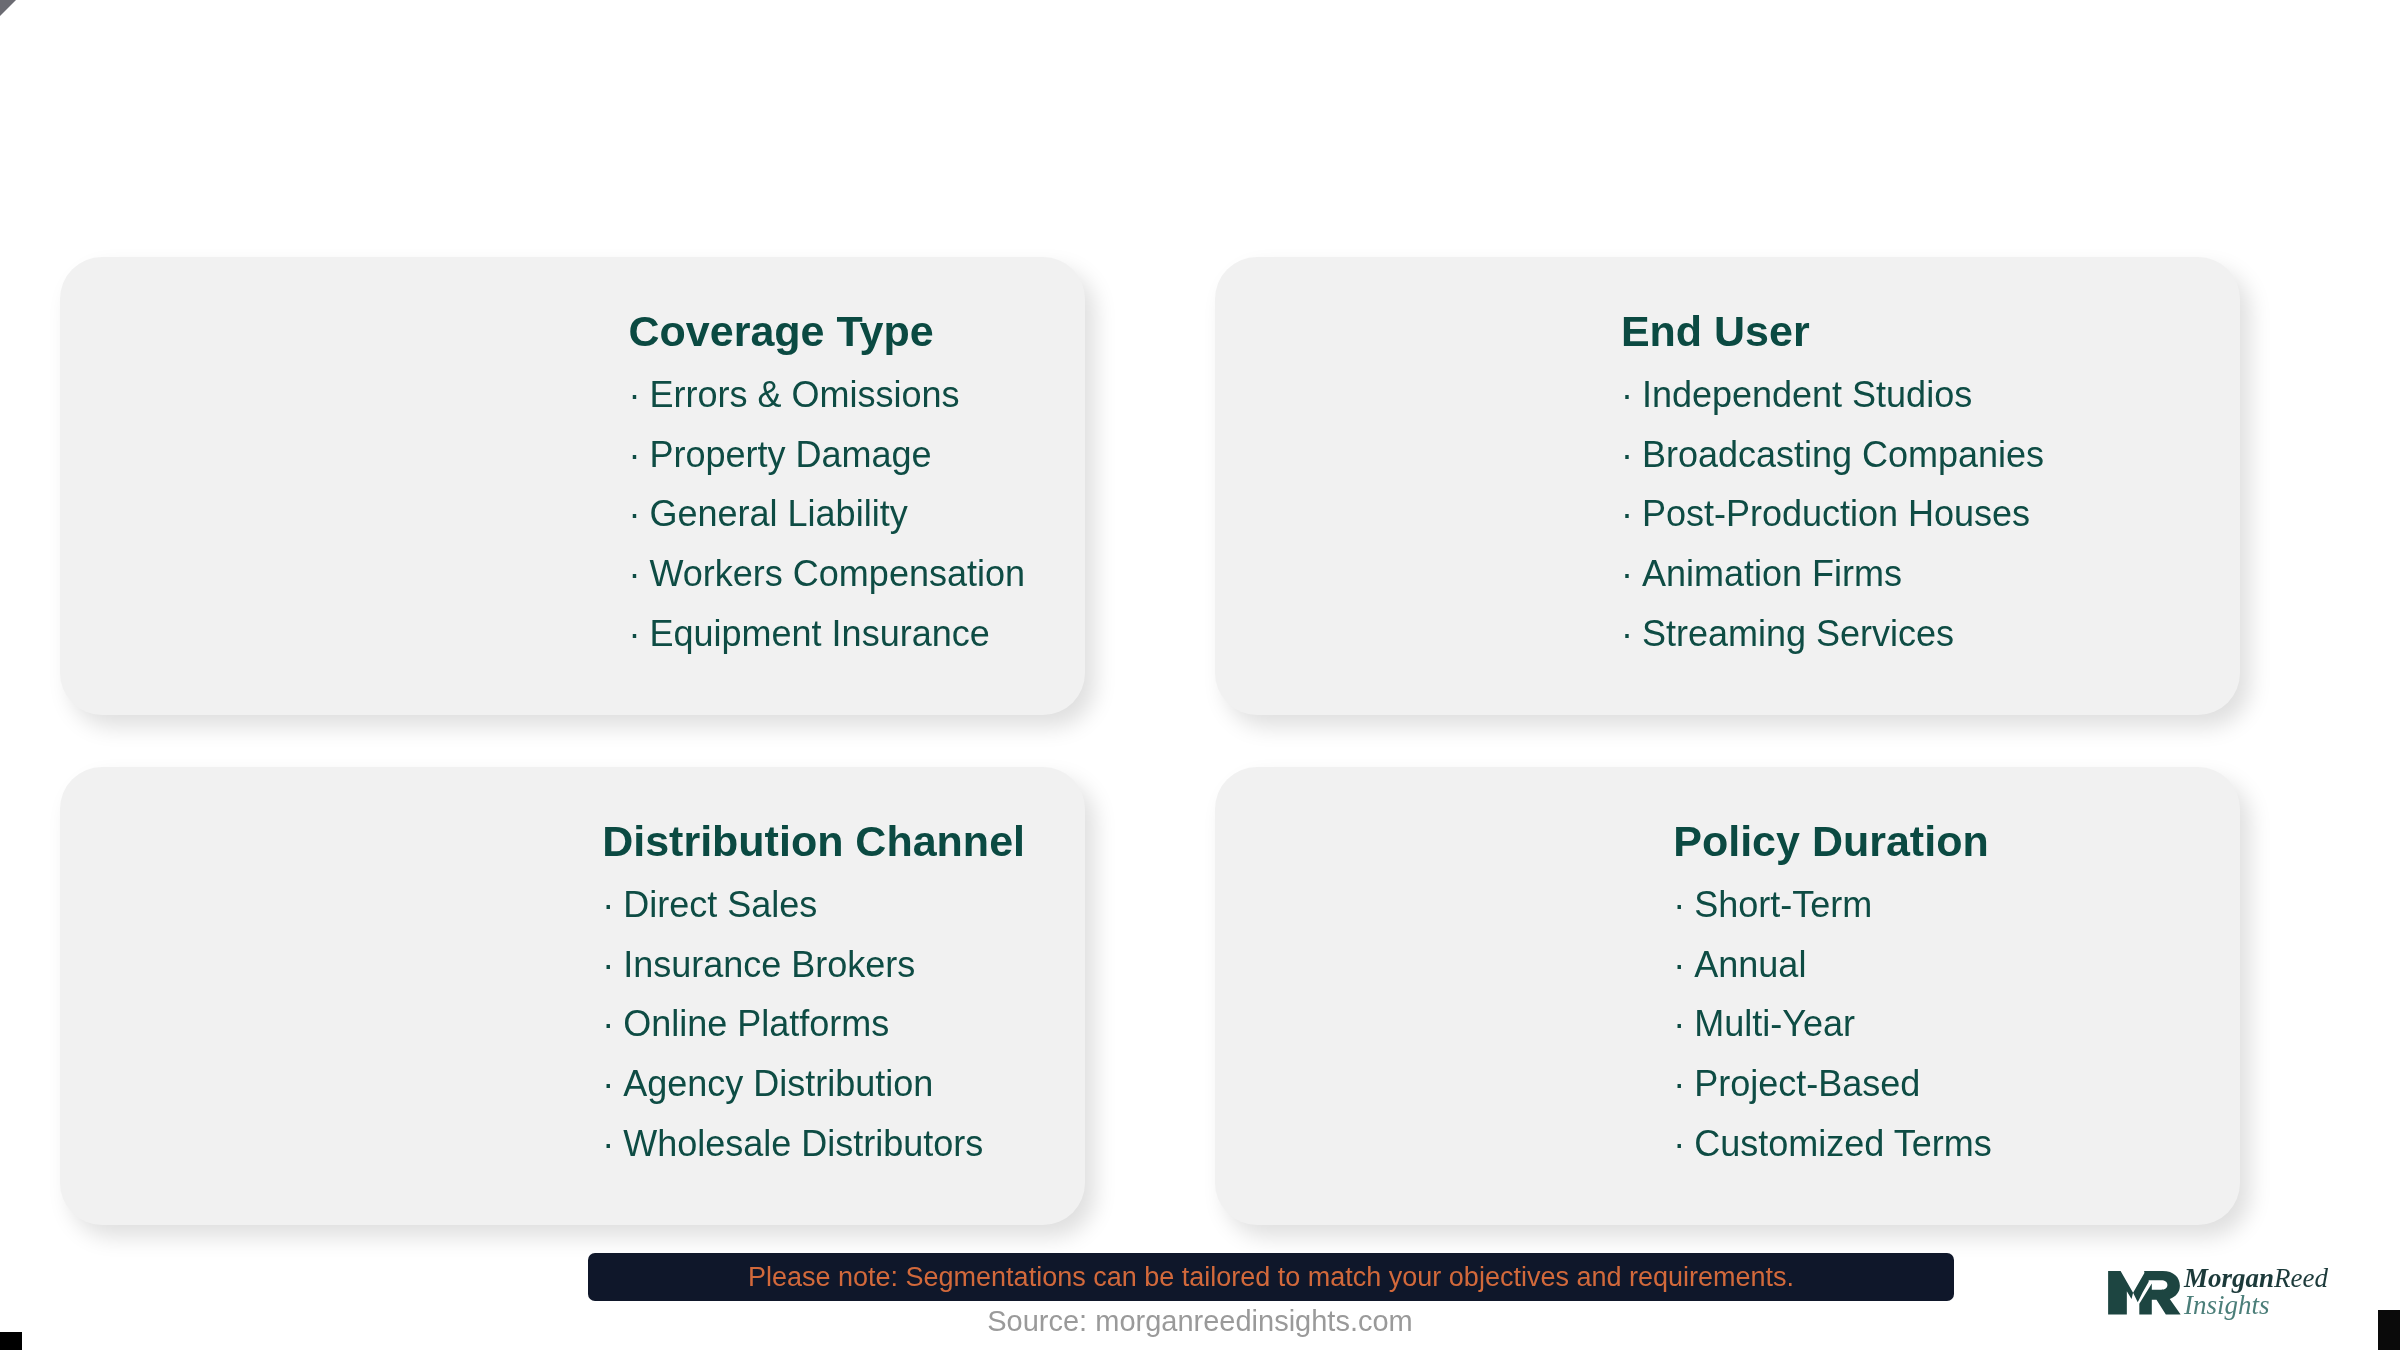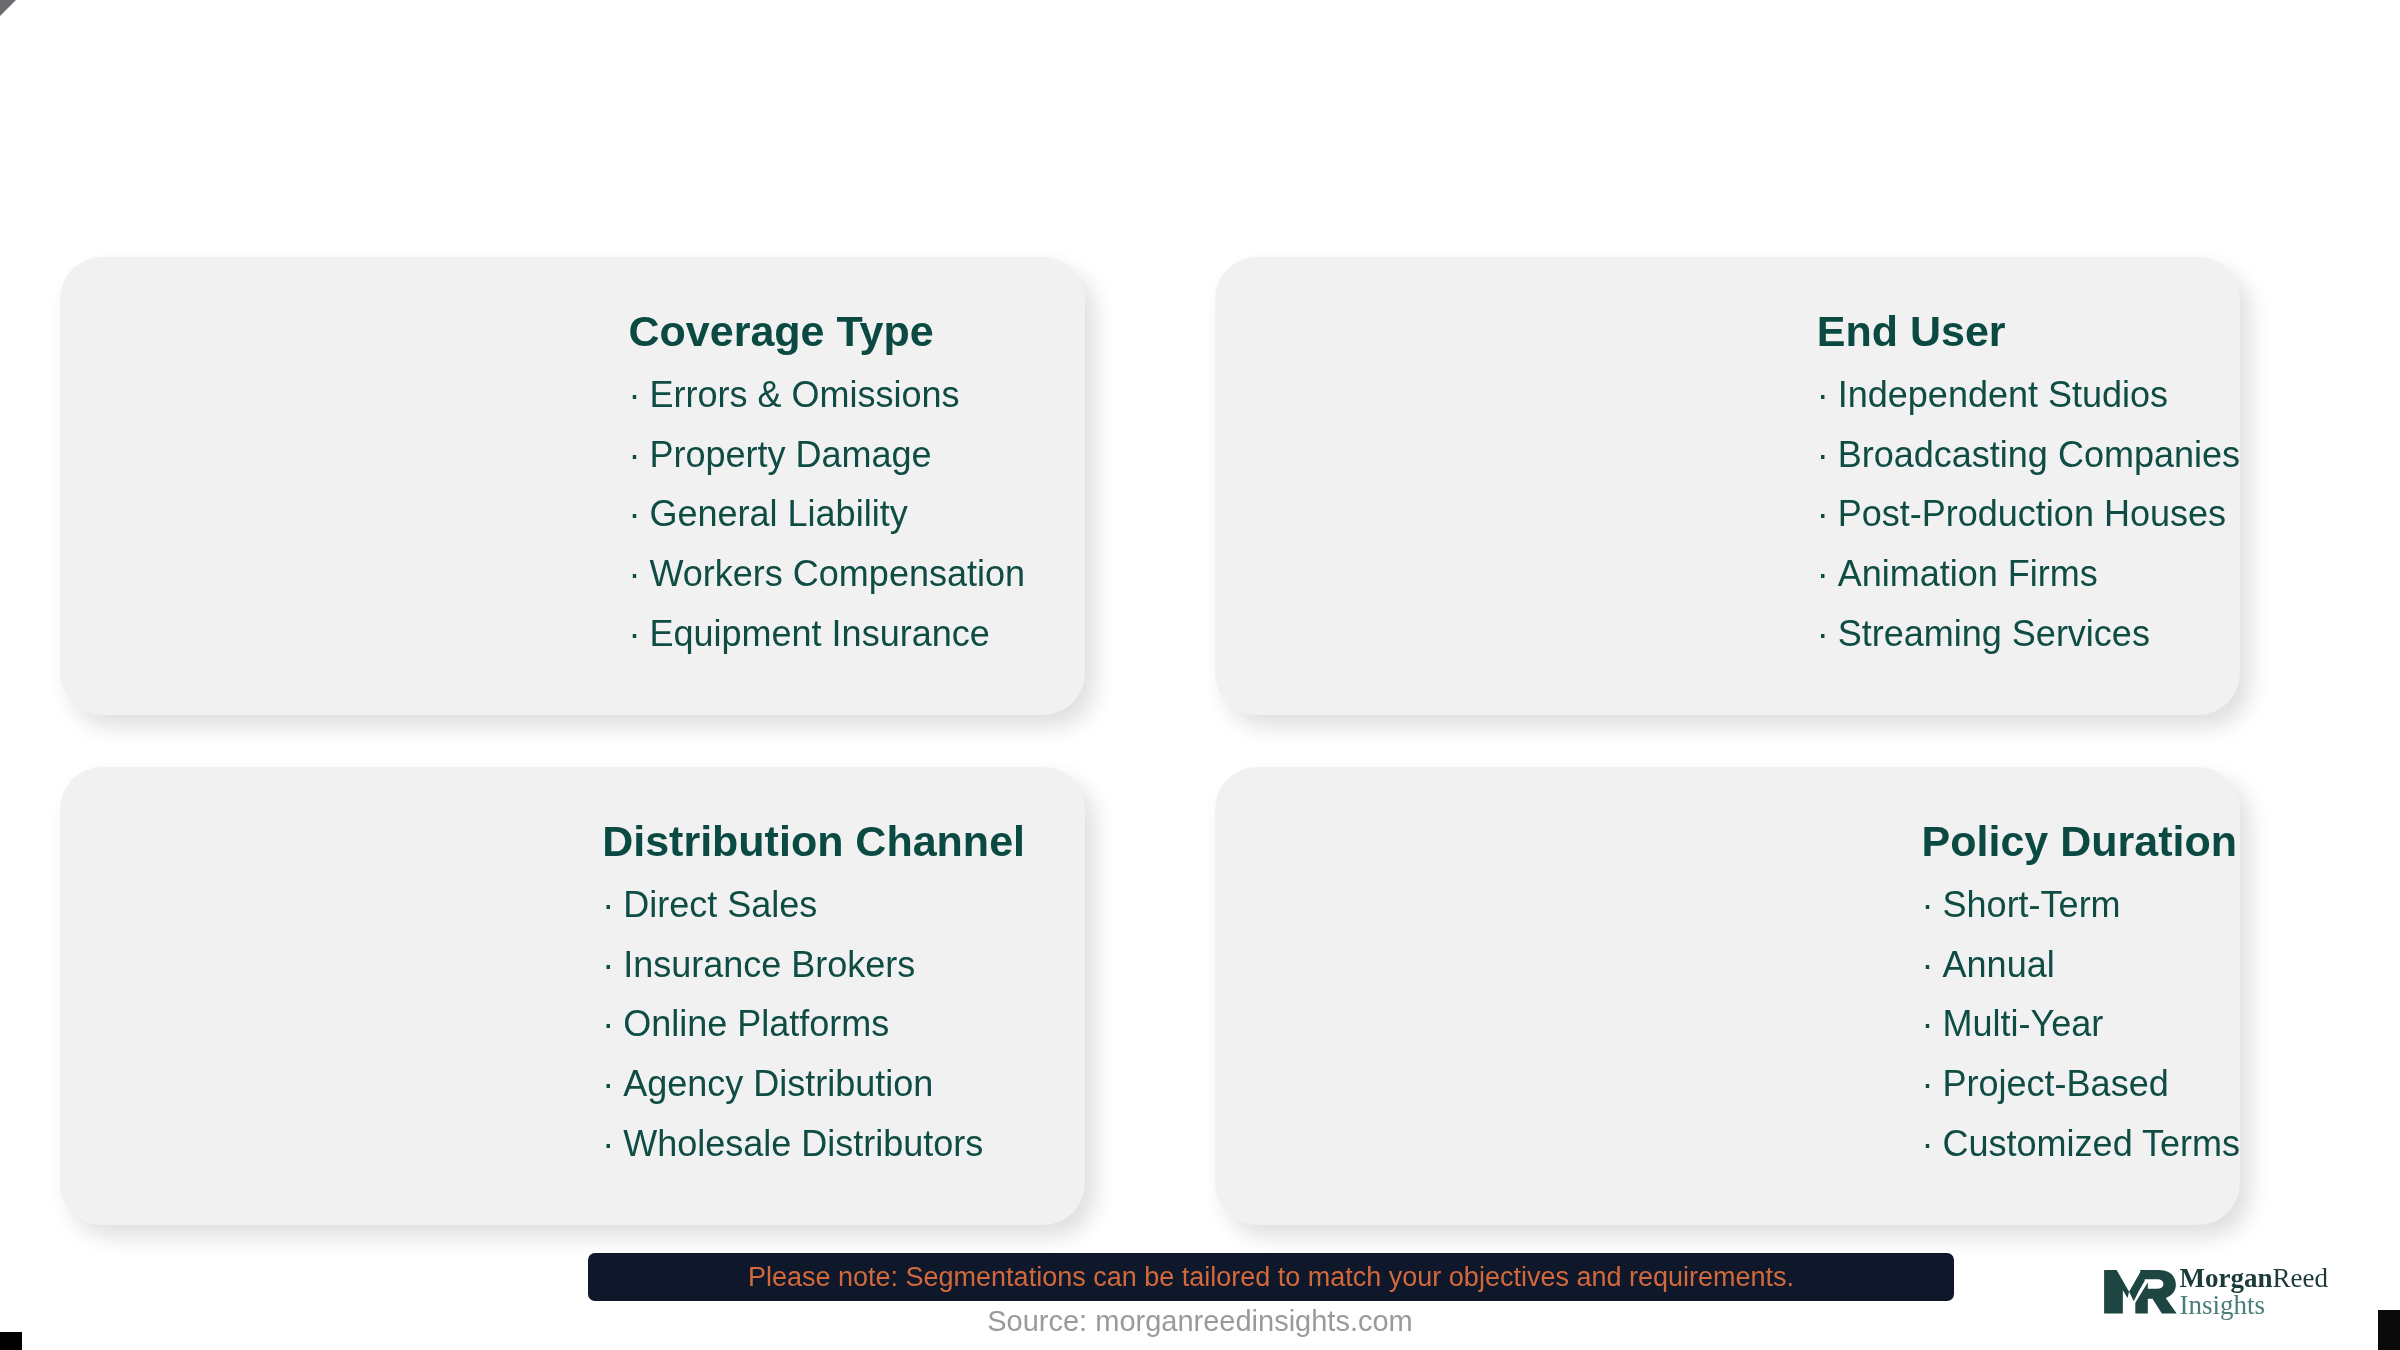"End User" .card.align-left { align-items: flex-end -> center }
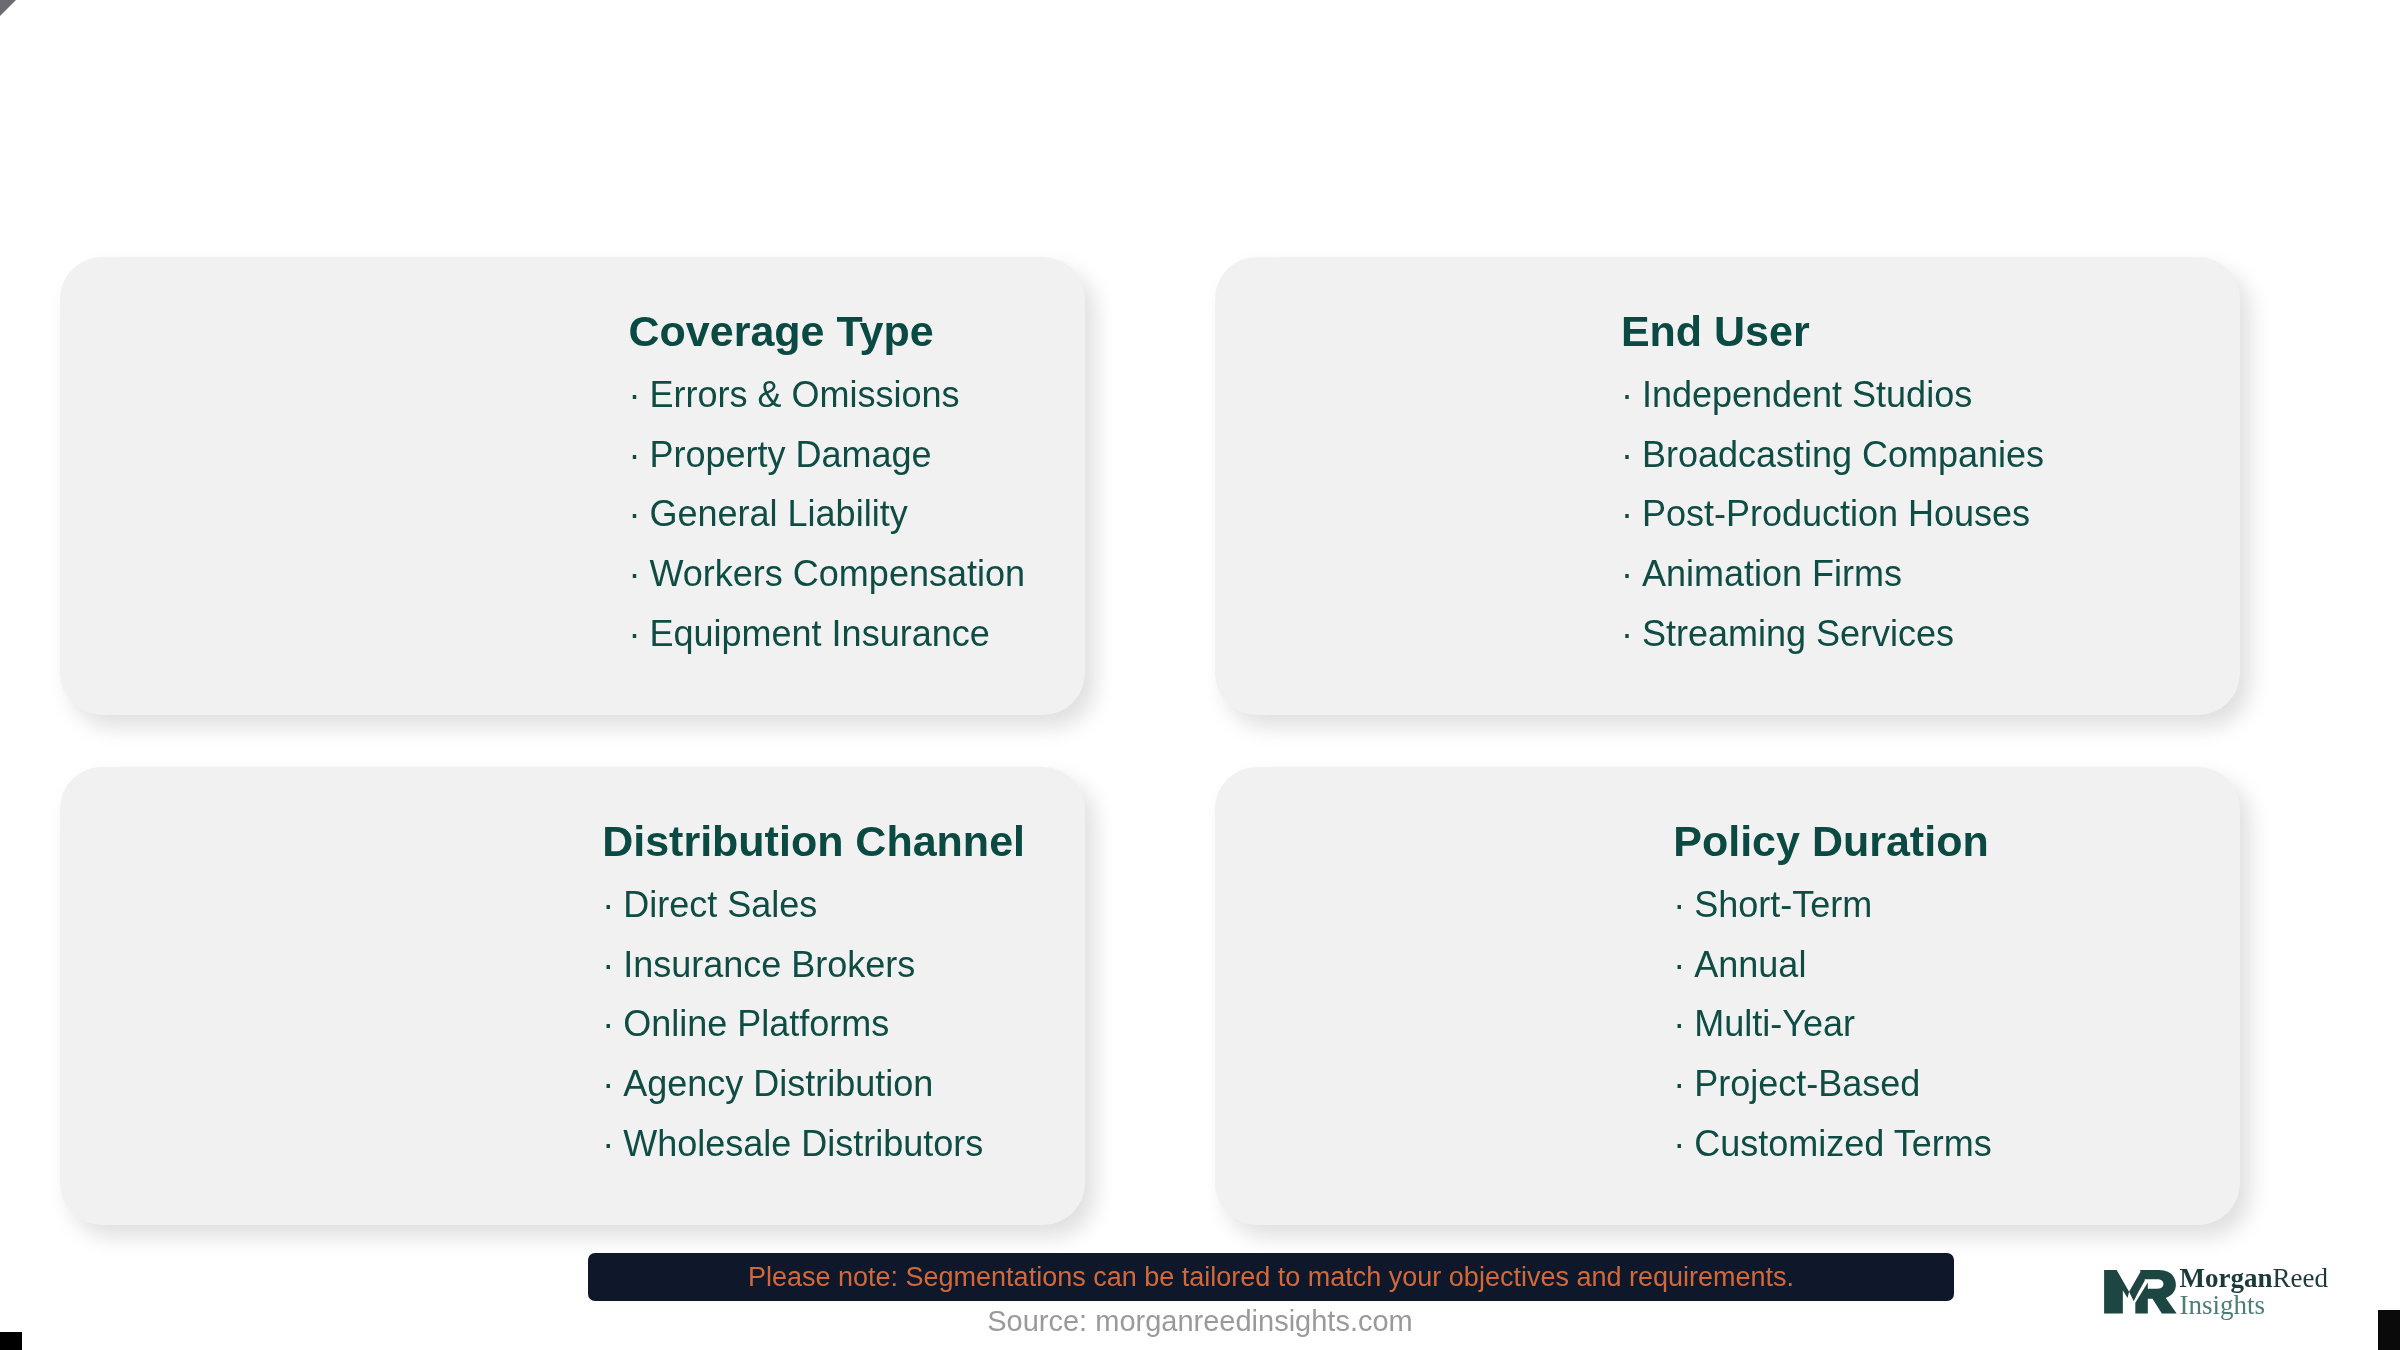"MorganReed" .logo { align-items: flex-start -> center; font-style: none -> italic }
